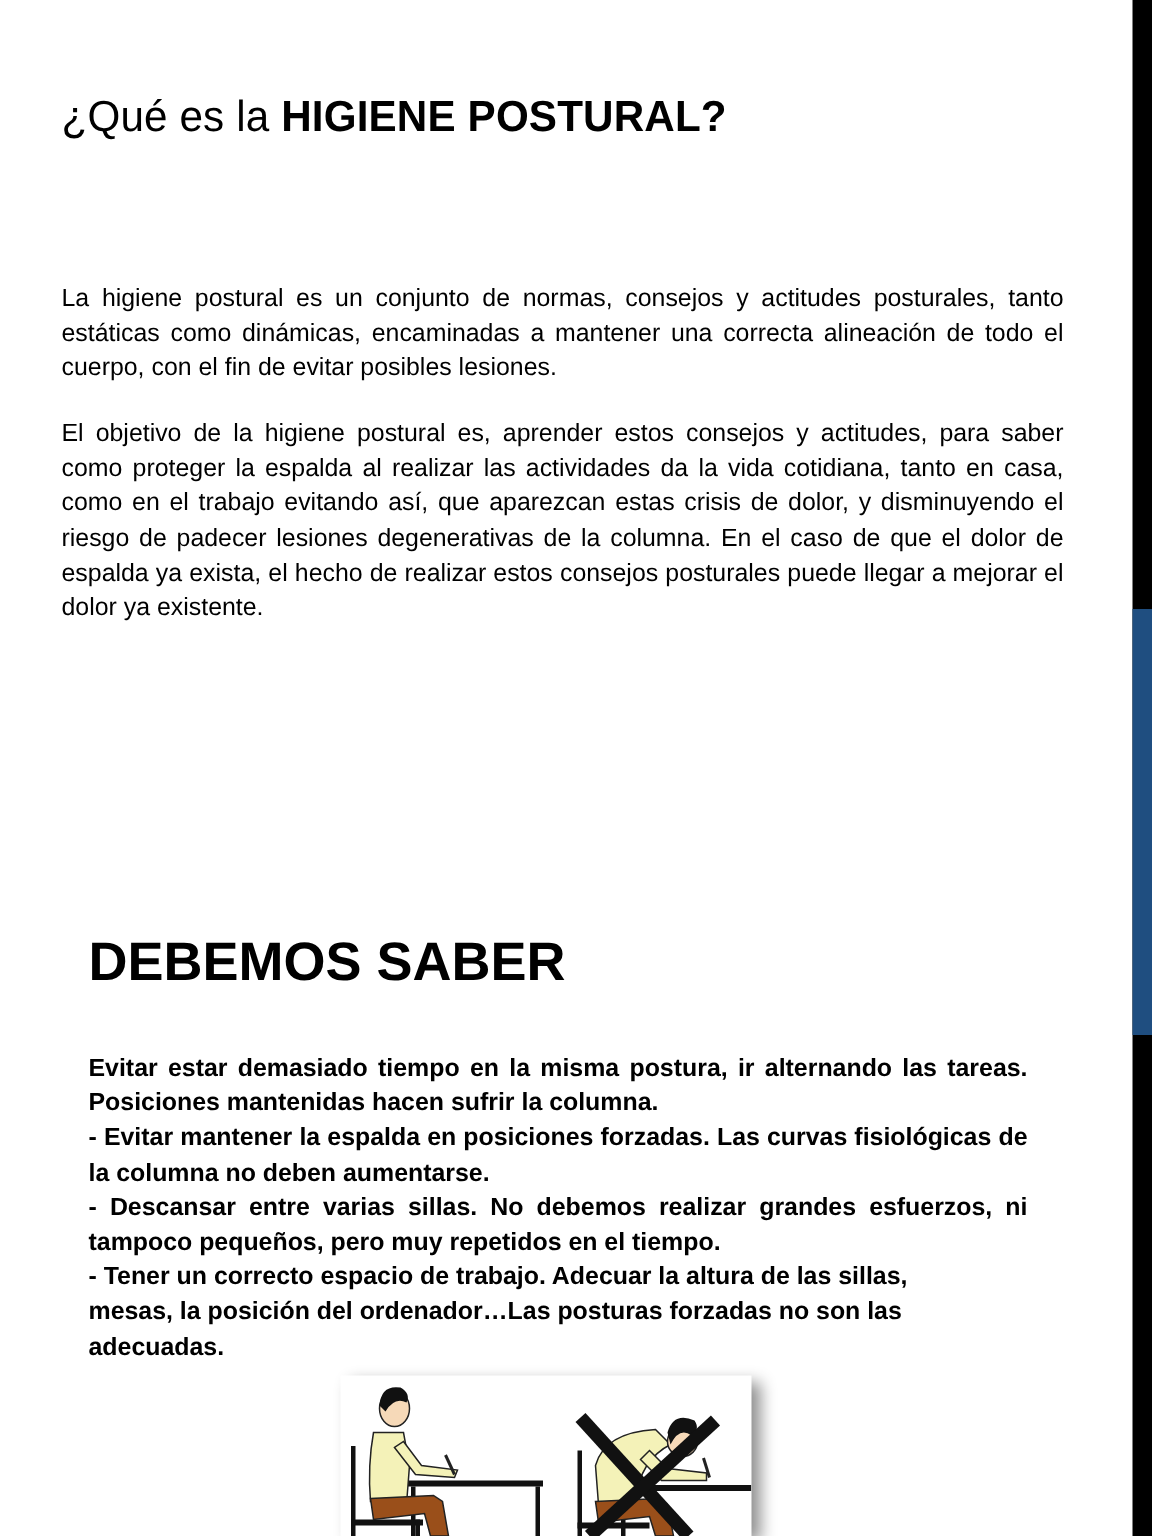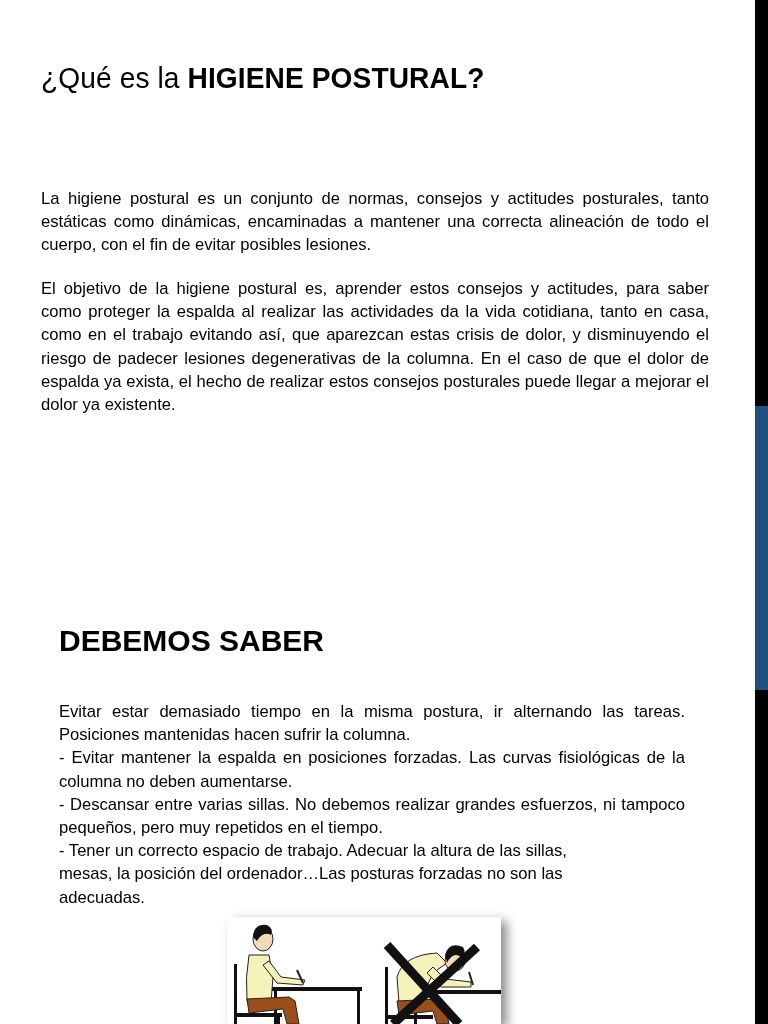"DEBEMOS SABER" .heading2 { font-size: 30px -> 36px }
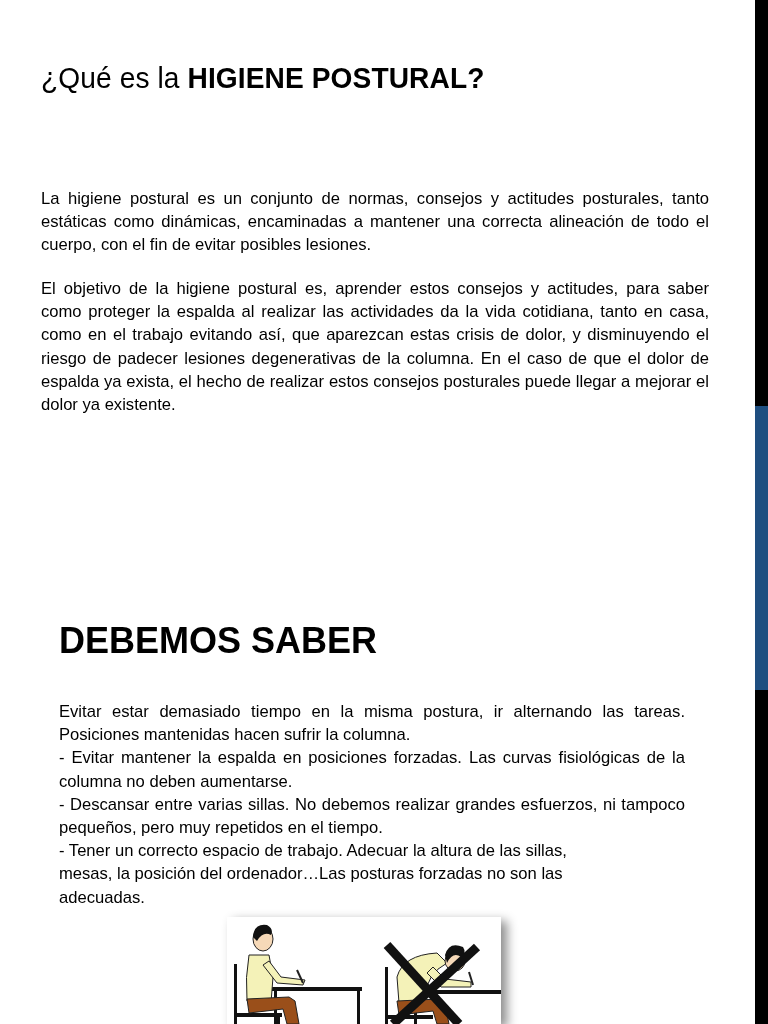"Evitar estar demasiado tiempo en" .list .line { font-weight: none -> bold }
